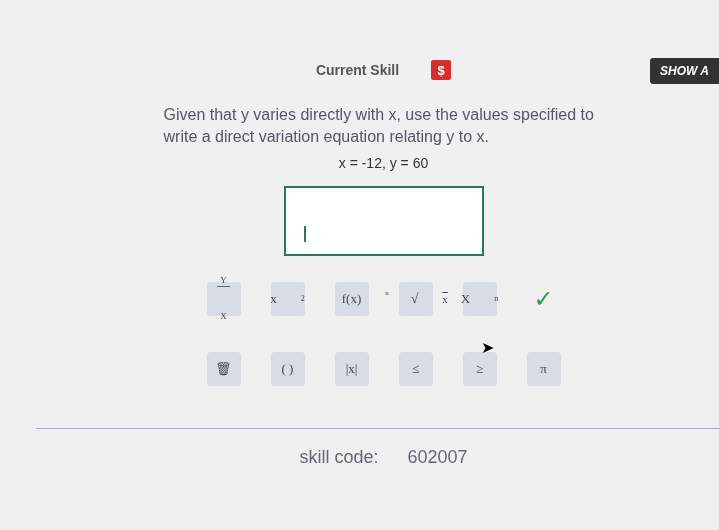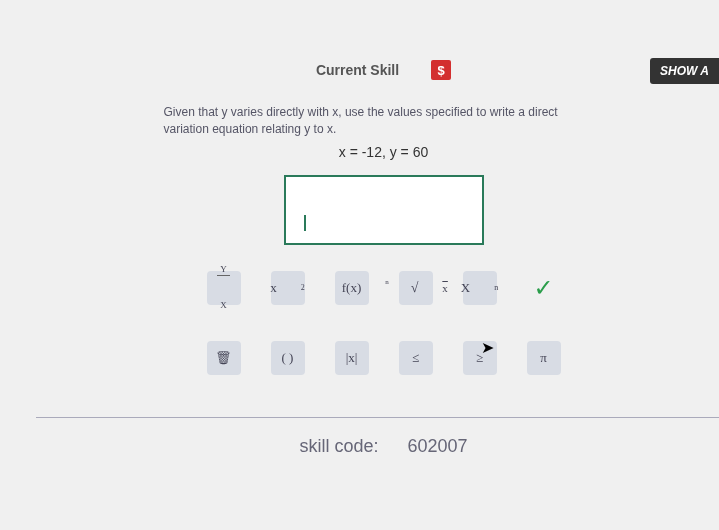"Given that y varies directly" .question { font-size: 12px -> 16px }
